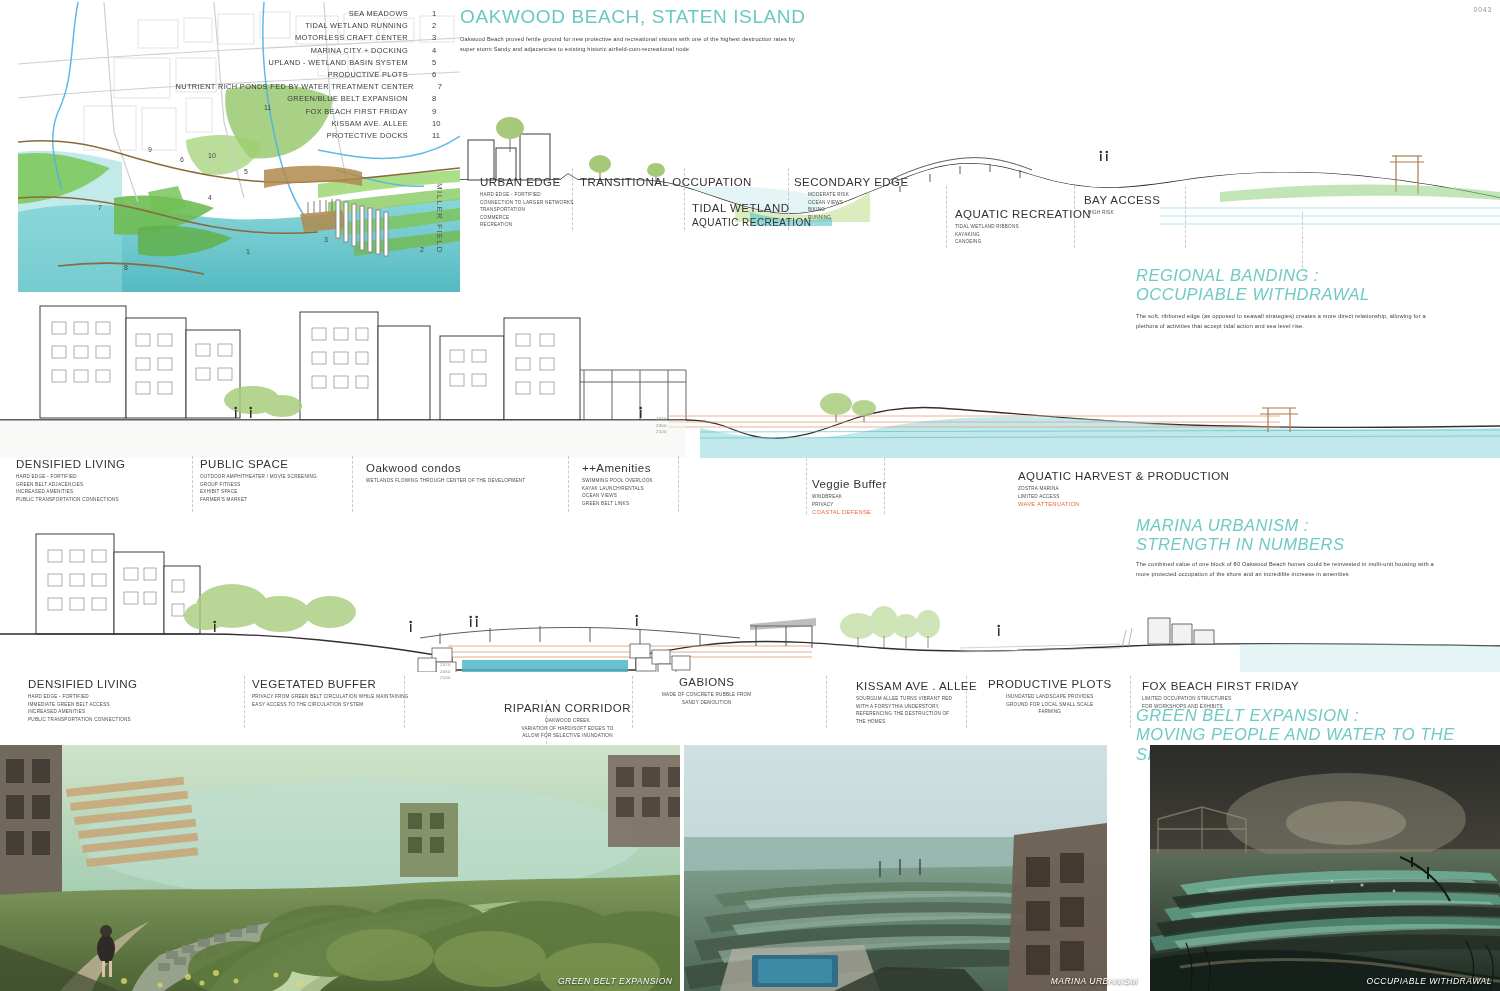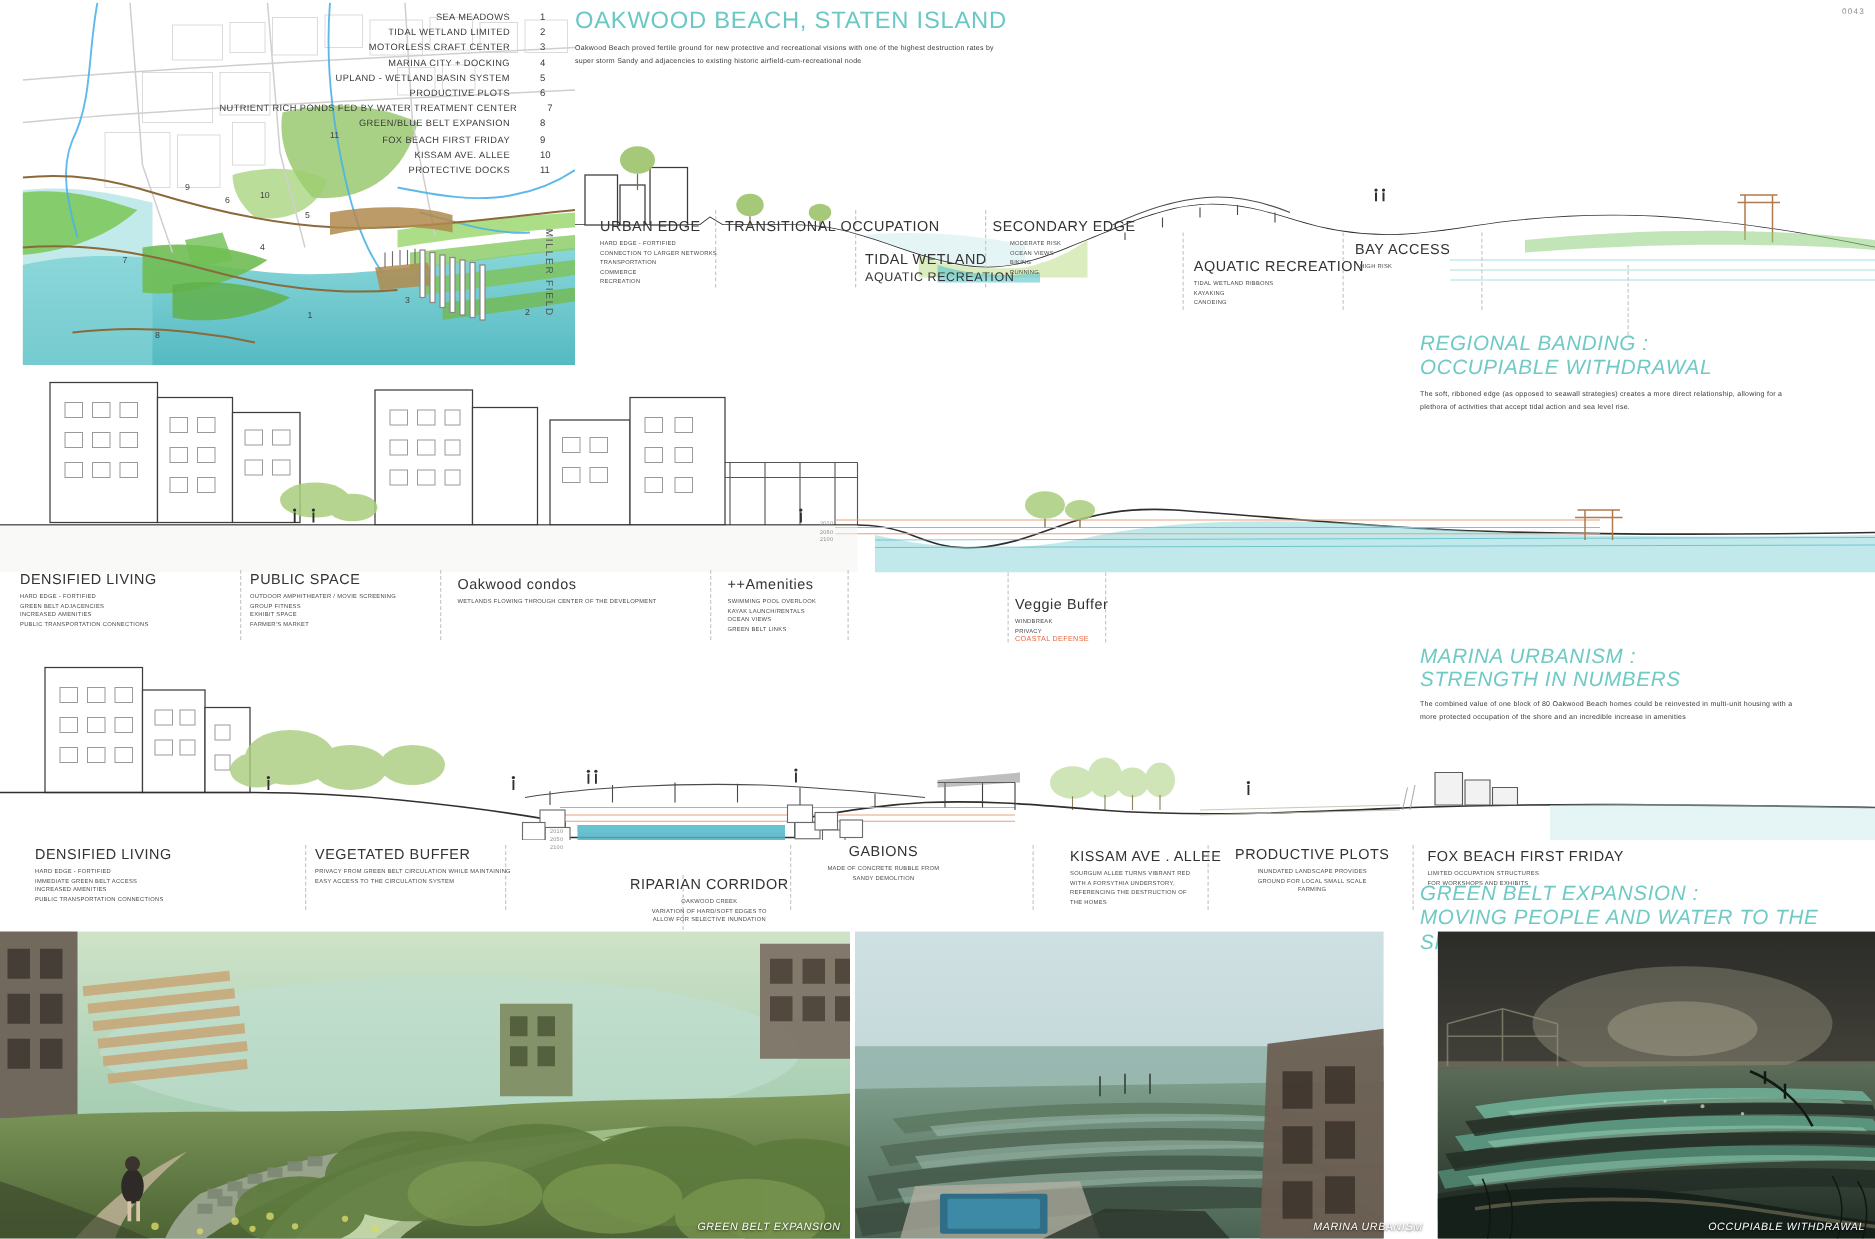"TIDAL WETLAND LIMITED" span.lbl { text: LIMITED -> RUNNING }
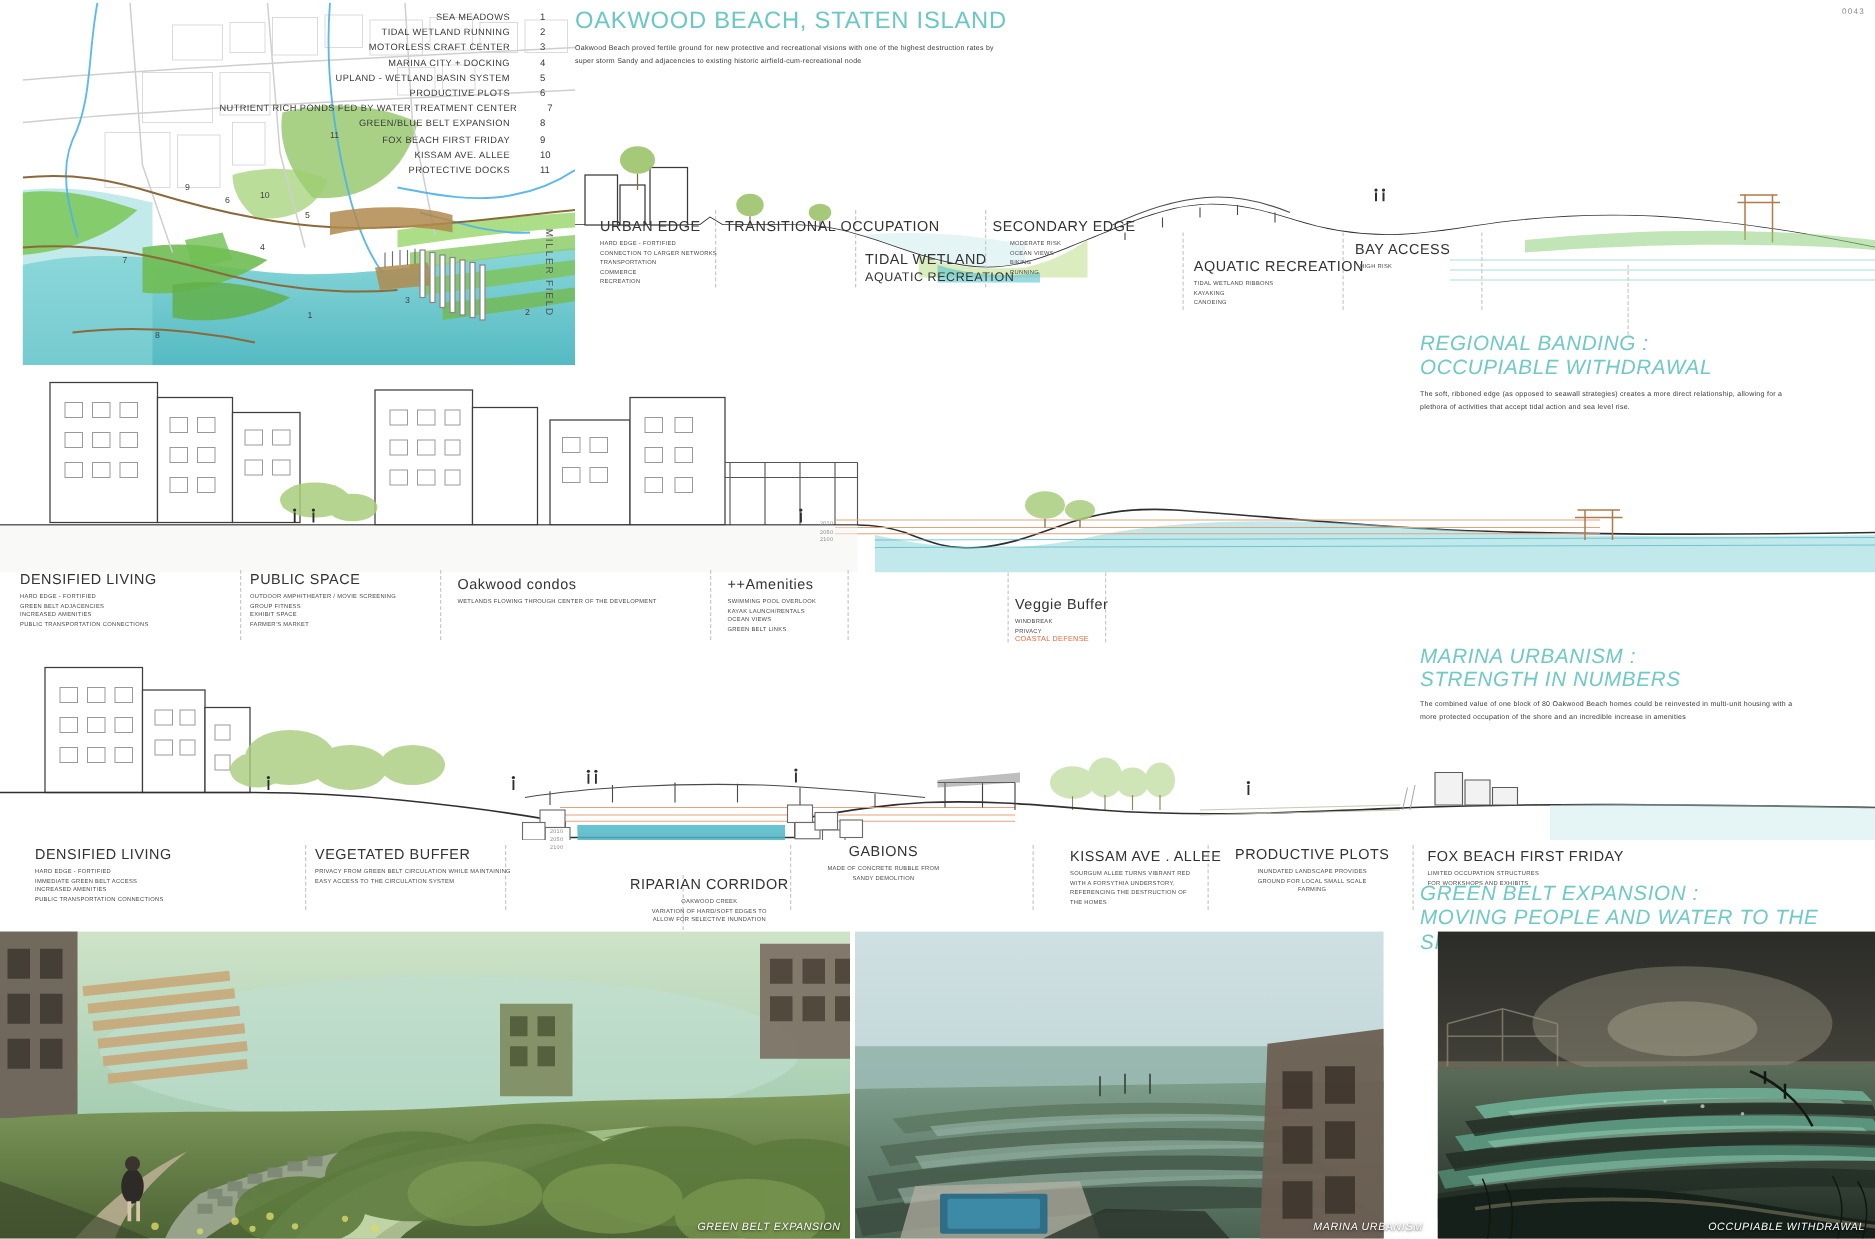"AQUATIC HARVEST & PRODUCTION" div.callout { html: none -> <div> <div>AQUATIC HARVEST &amp; PRODUCTION</div> <div>ZOSTRA MARINA</div> <div>LIMITED ACCESS</div> <div>WAVE ATTENUATION</div> </div> }
